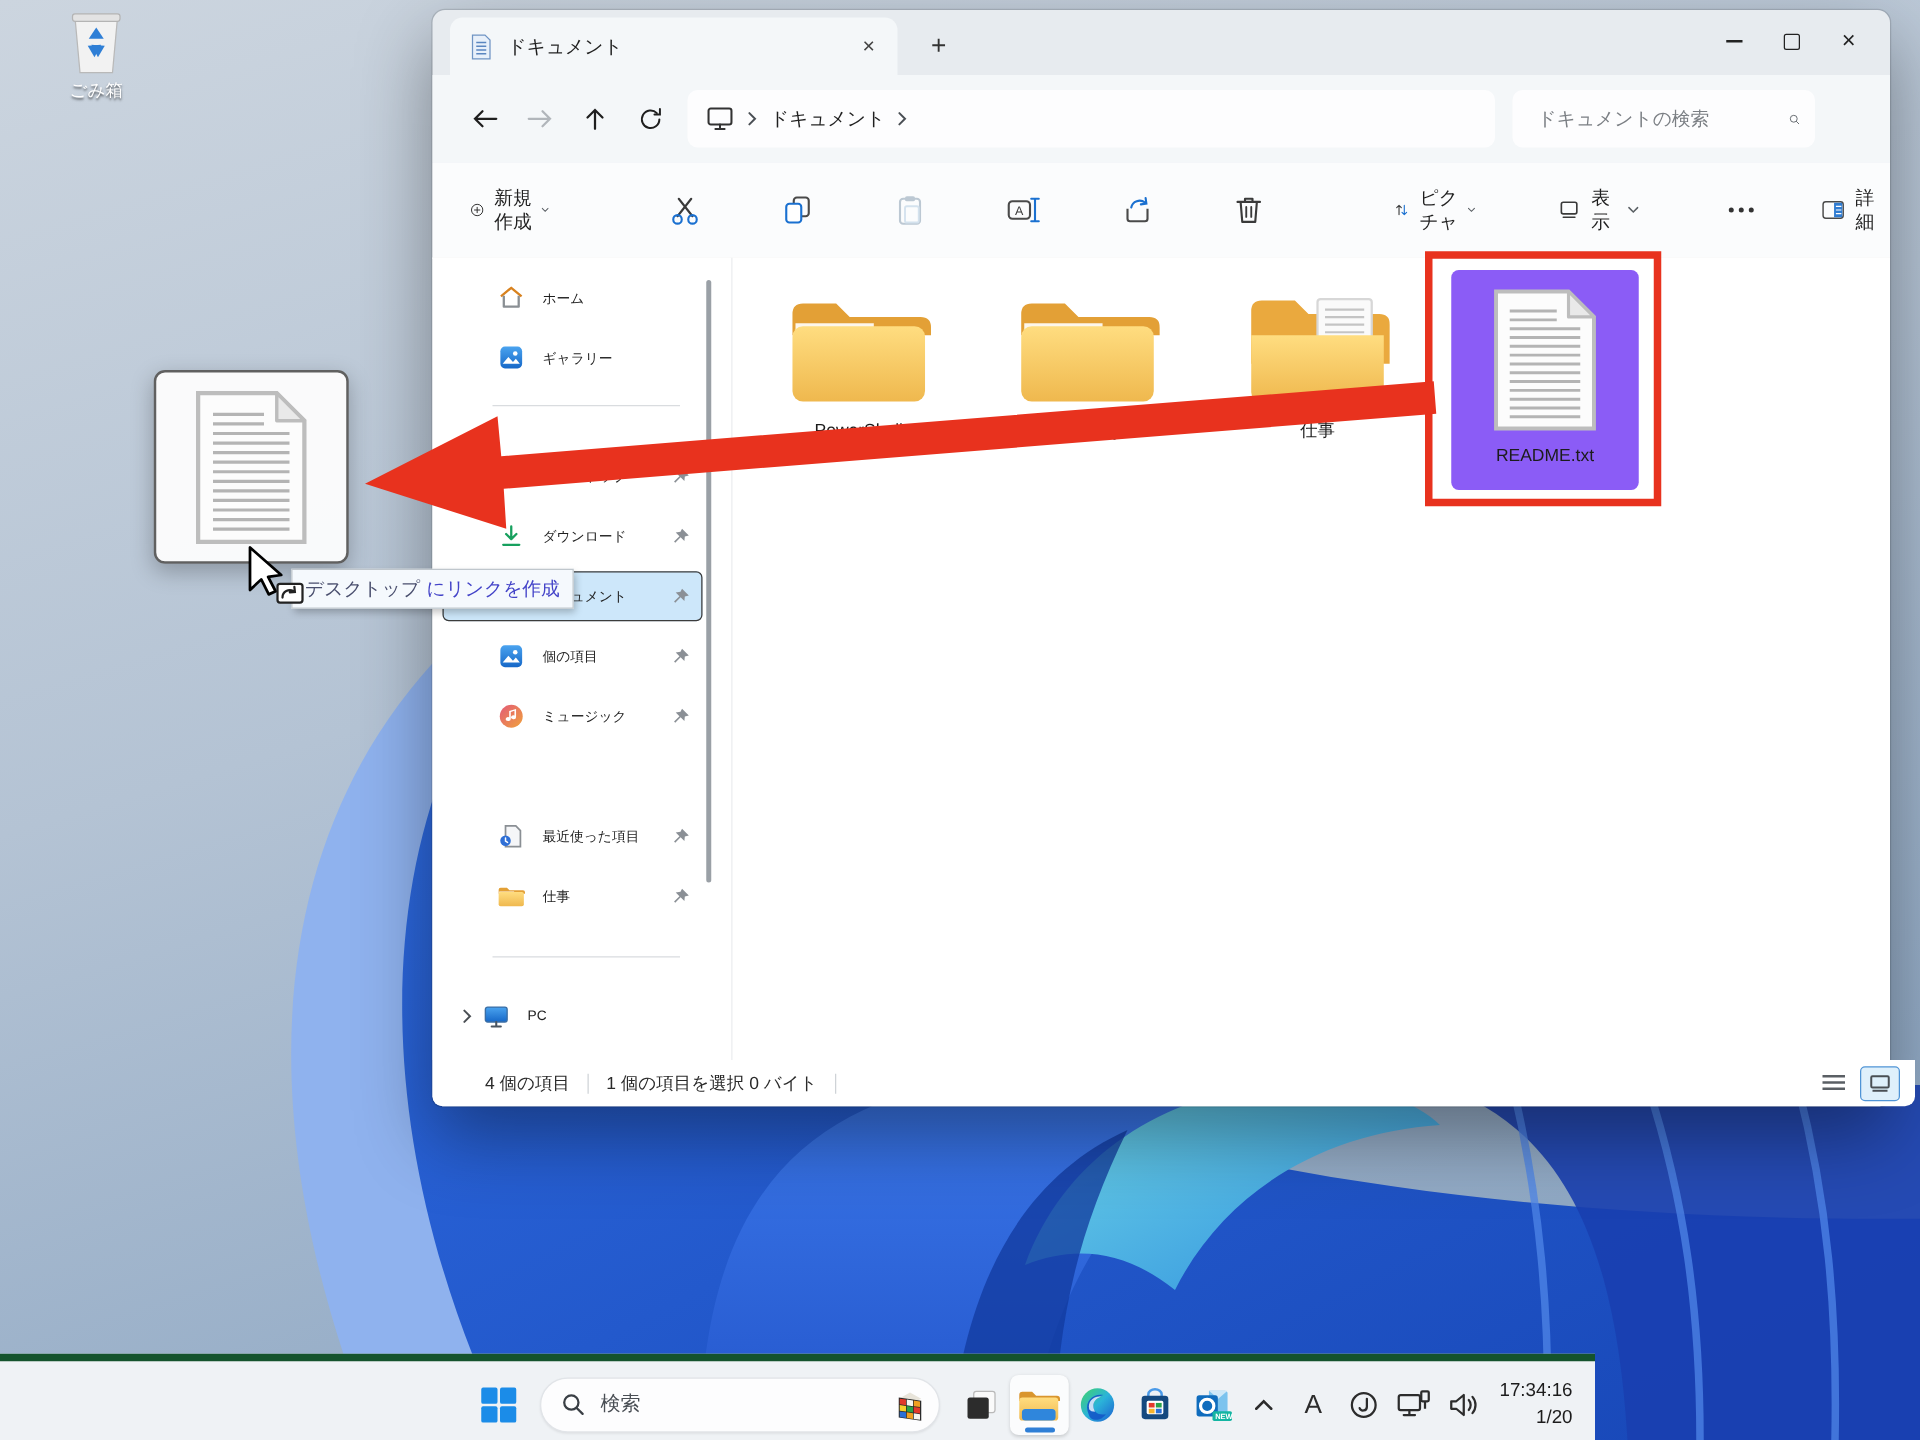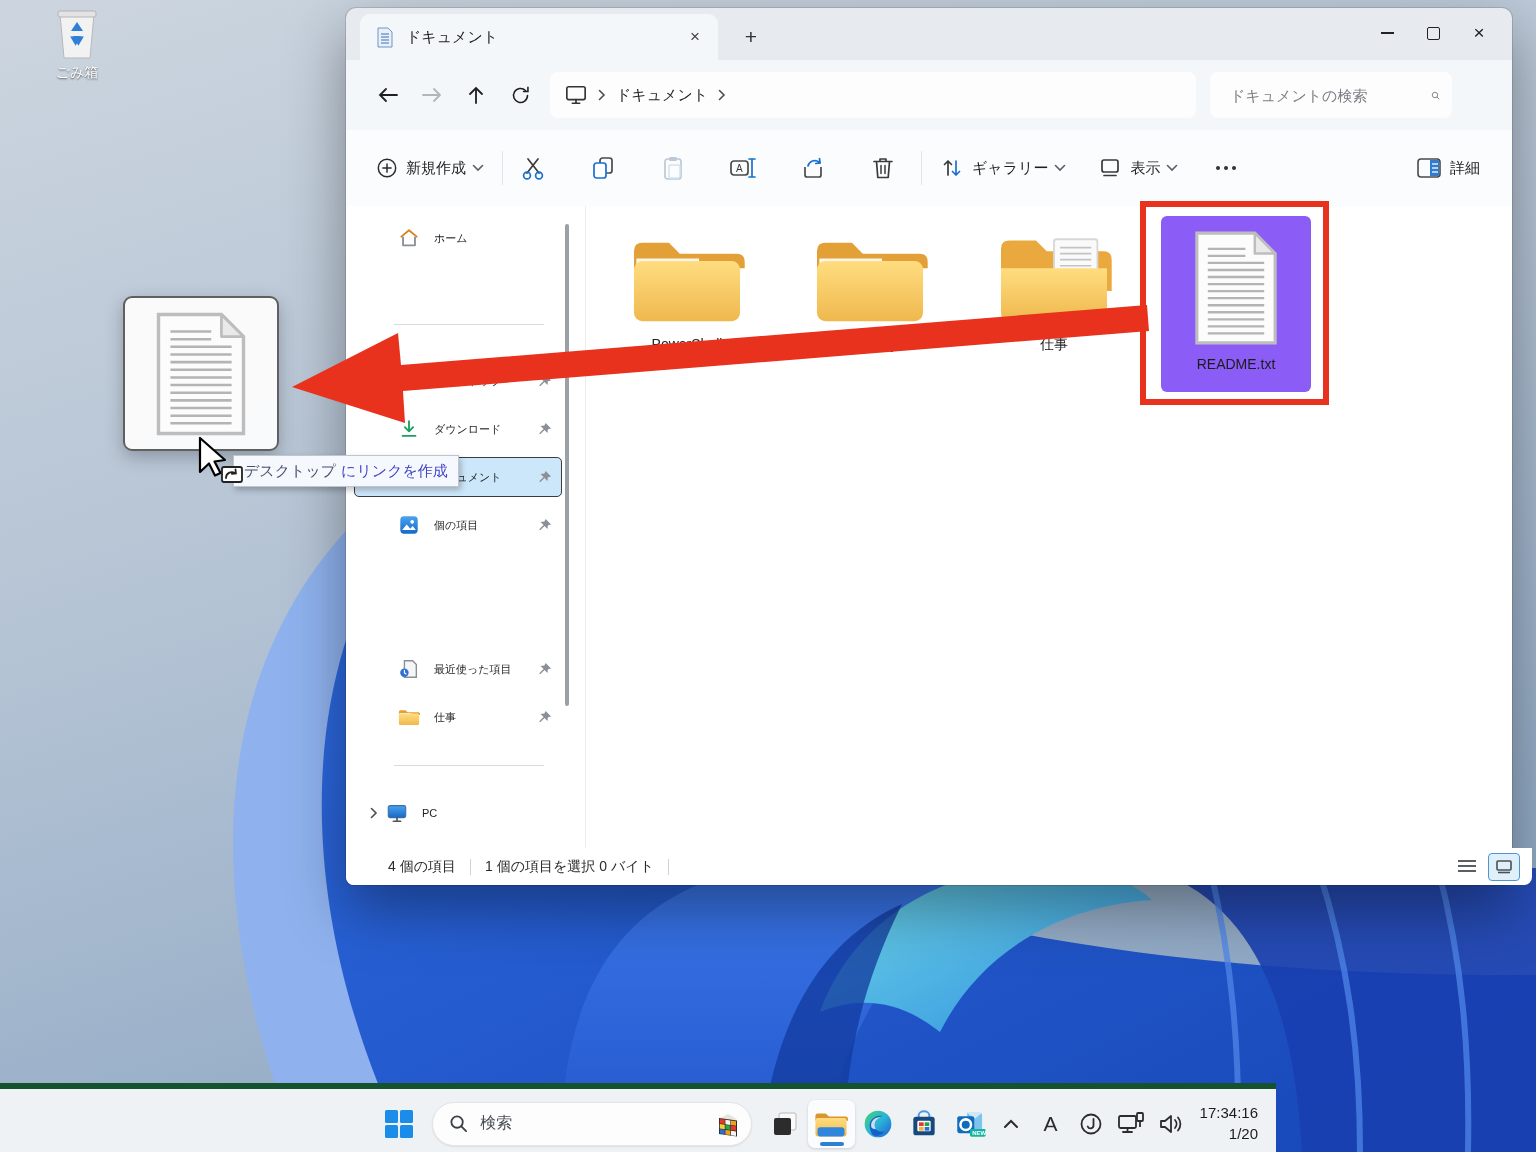"新規作成" #toolbar { gap: none -> 34px }
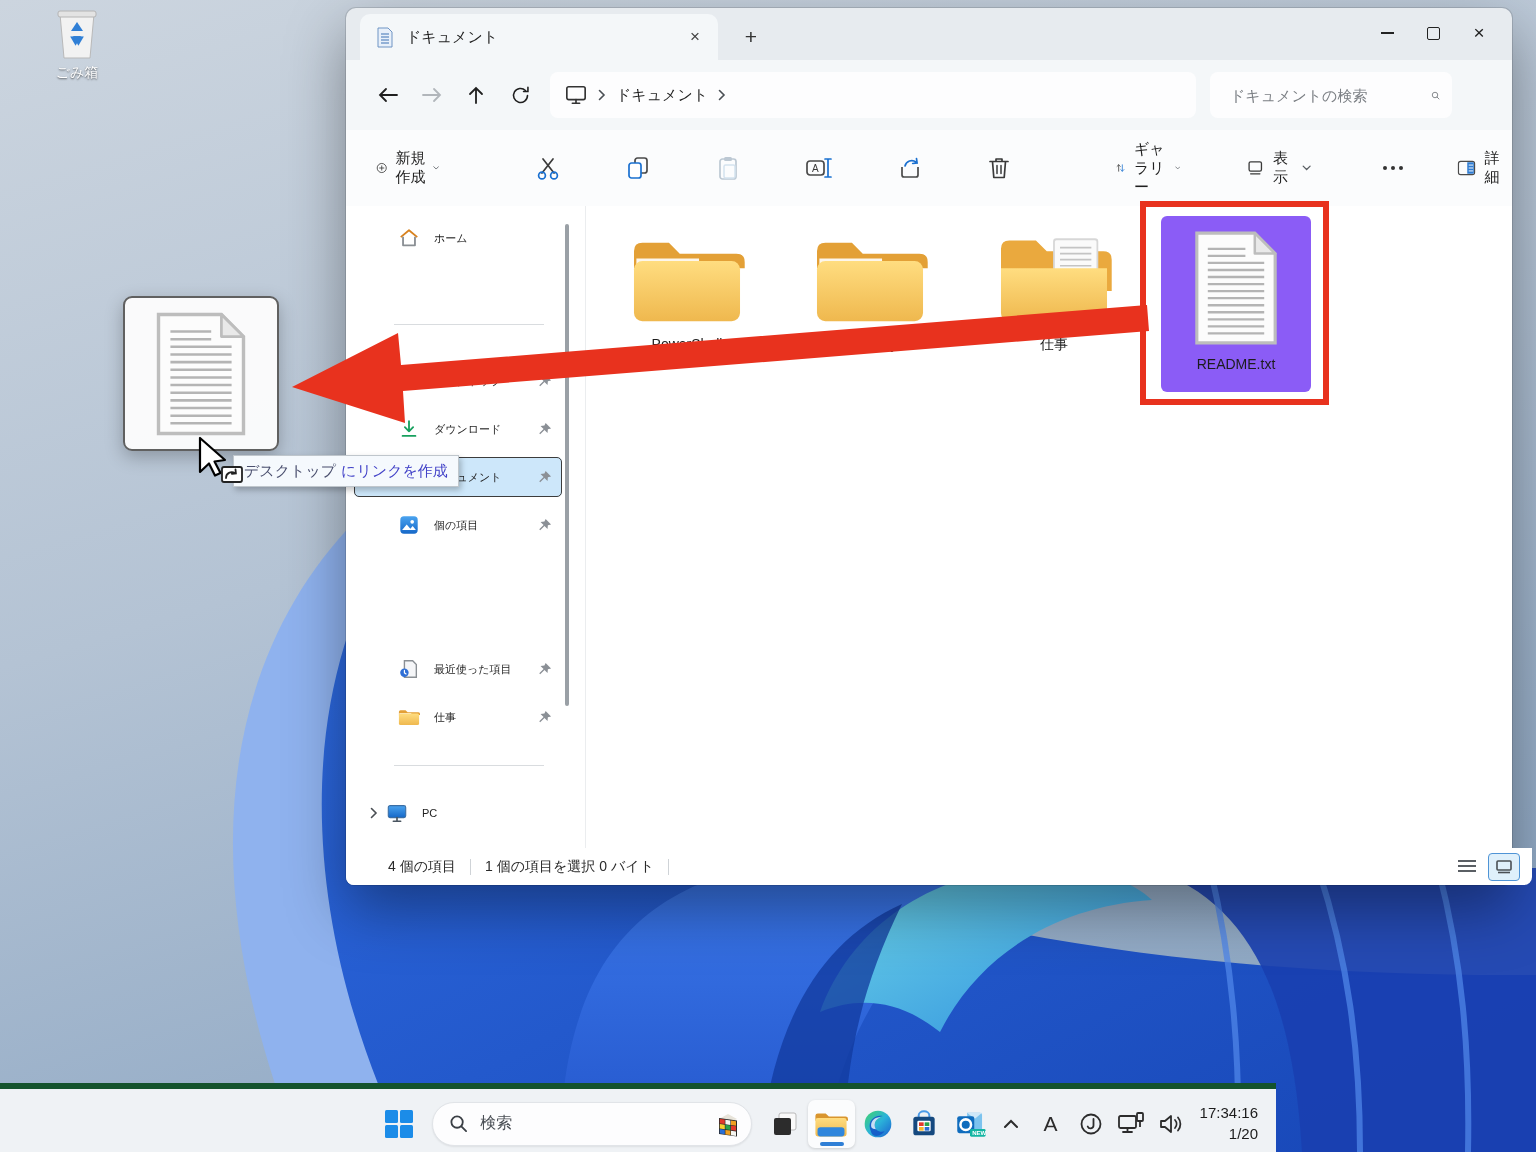"ギャラリー" span.tb-label { text: ギャラリー -> ピクチャ }
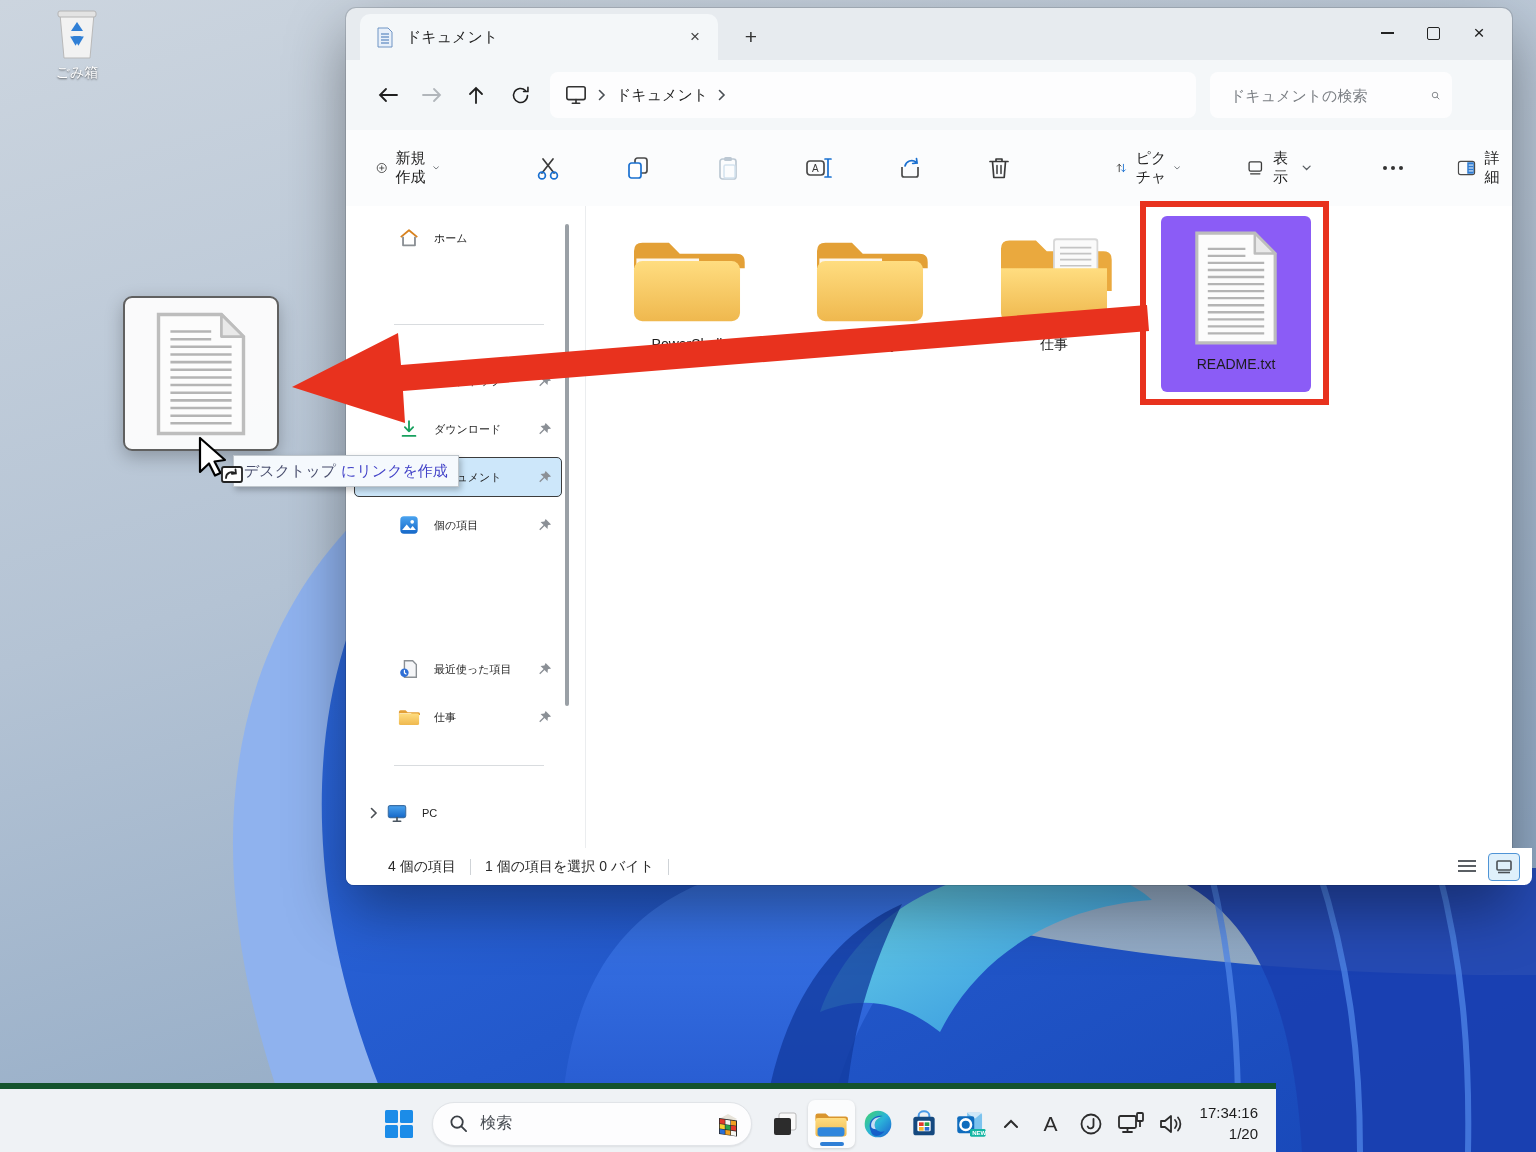"ギャラリー" div.side-item { html: none -> <div> <svg> <rect></rect> <circle></circle> <path></path> </svg> <span>ギャラリー</span> </div> }
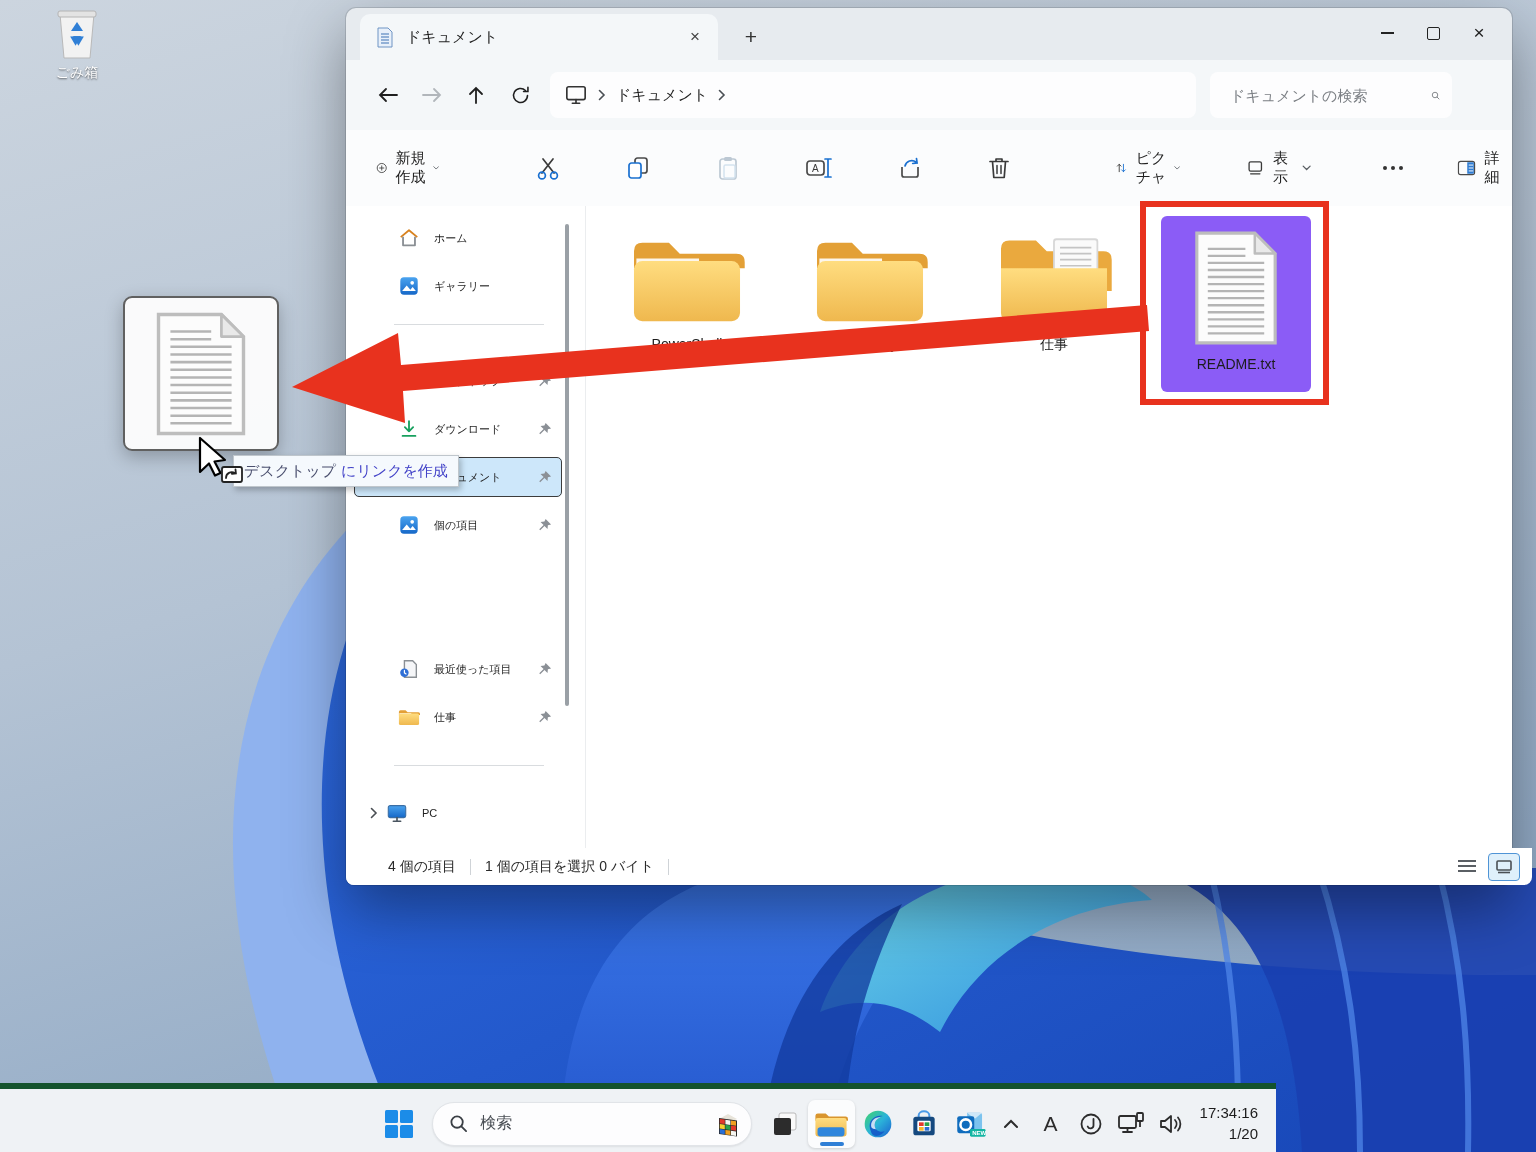"ミュージック" div.side-item { html: none -> <div> <svg> <circle></circle> <path></path> </svg> <span>ミュージック</span> <svg> <use></use> </svg> </div> }
